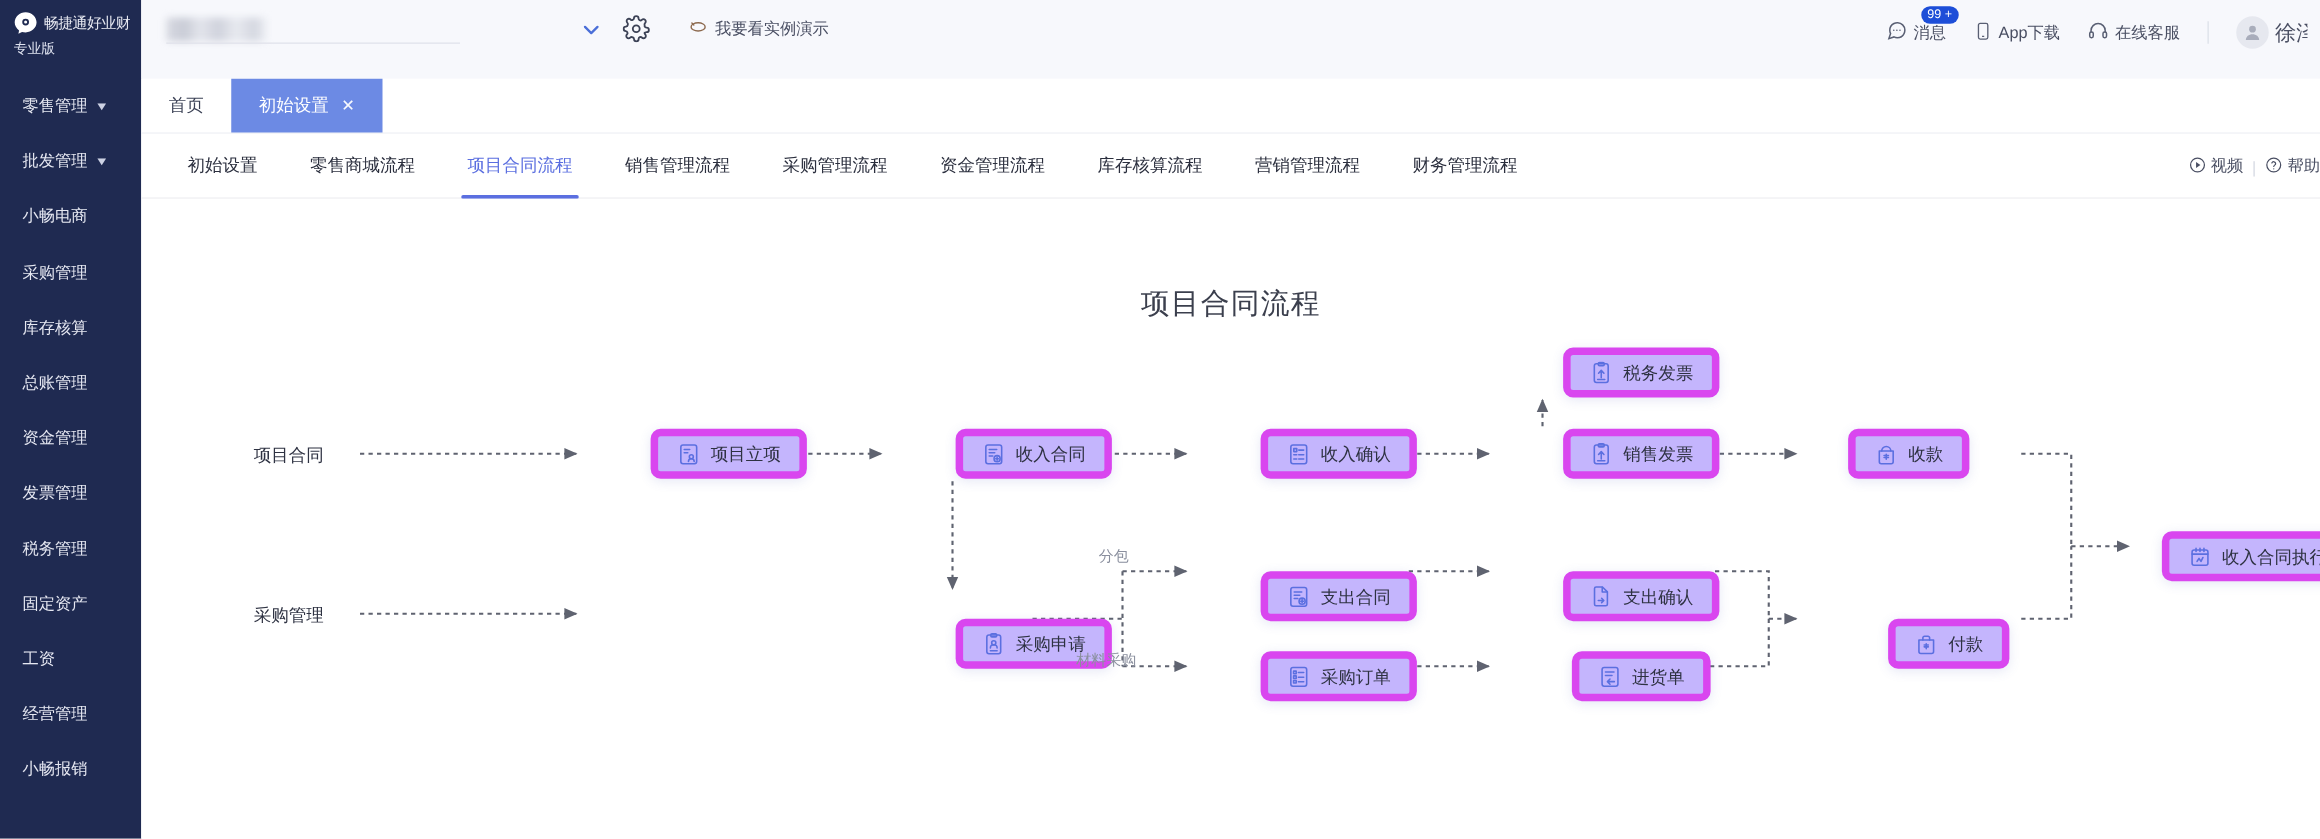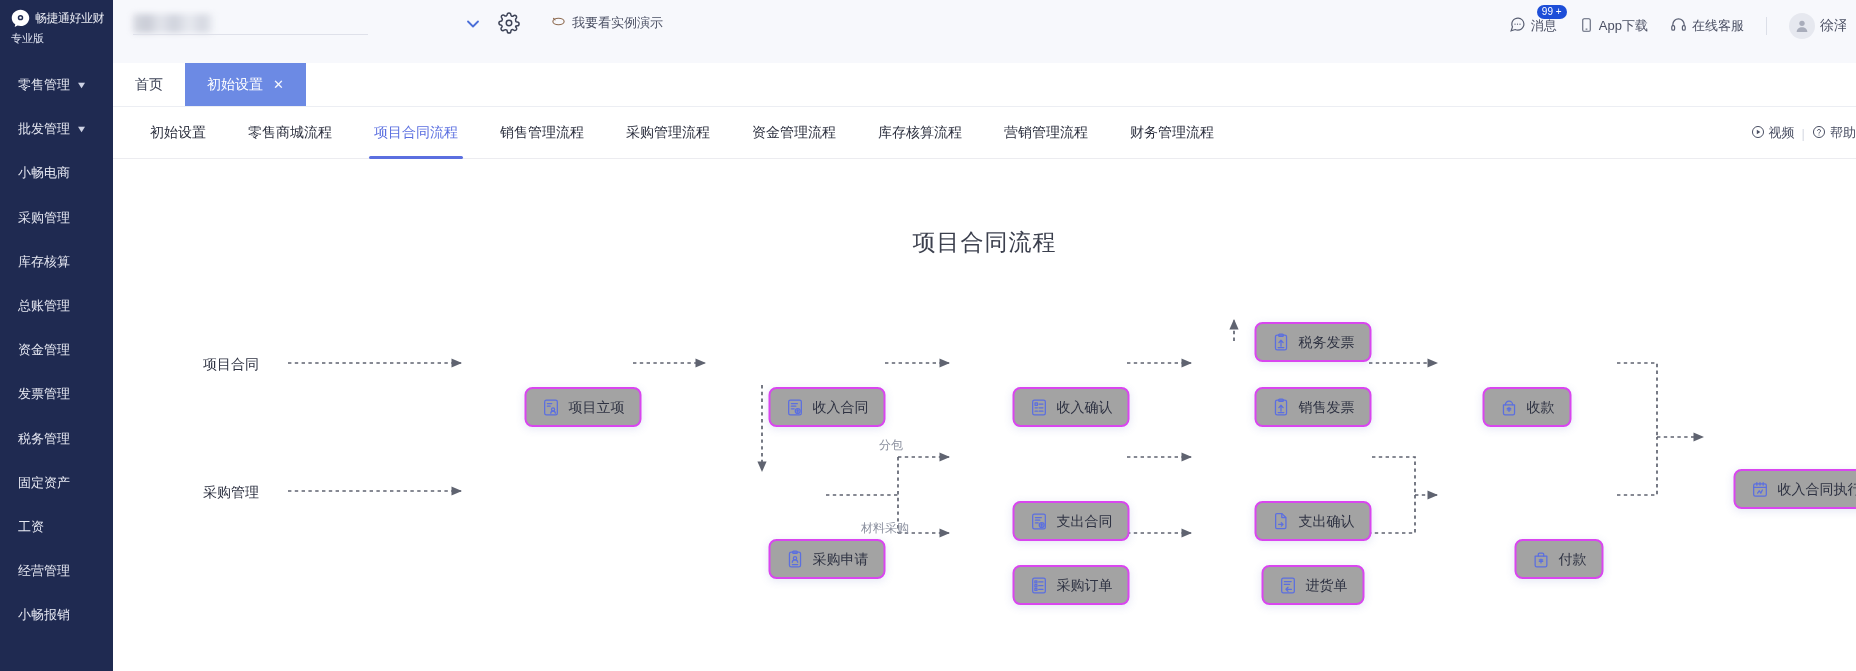"徐泽" .user-name { font-size: 14px -> 17px }
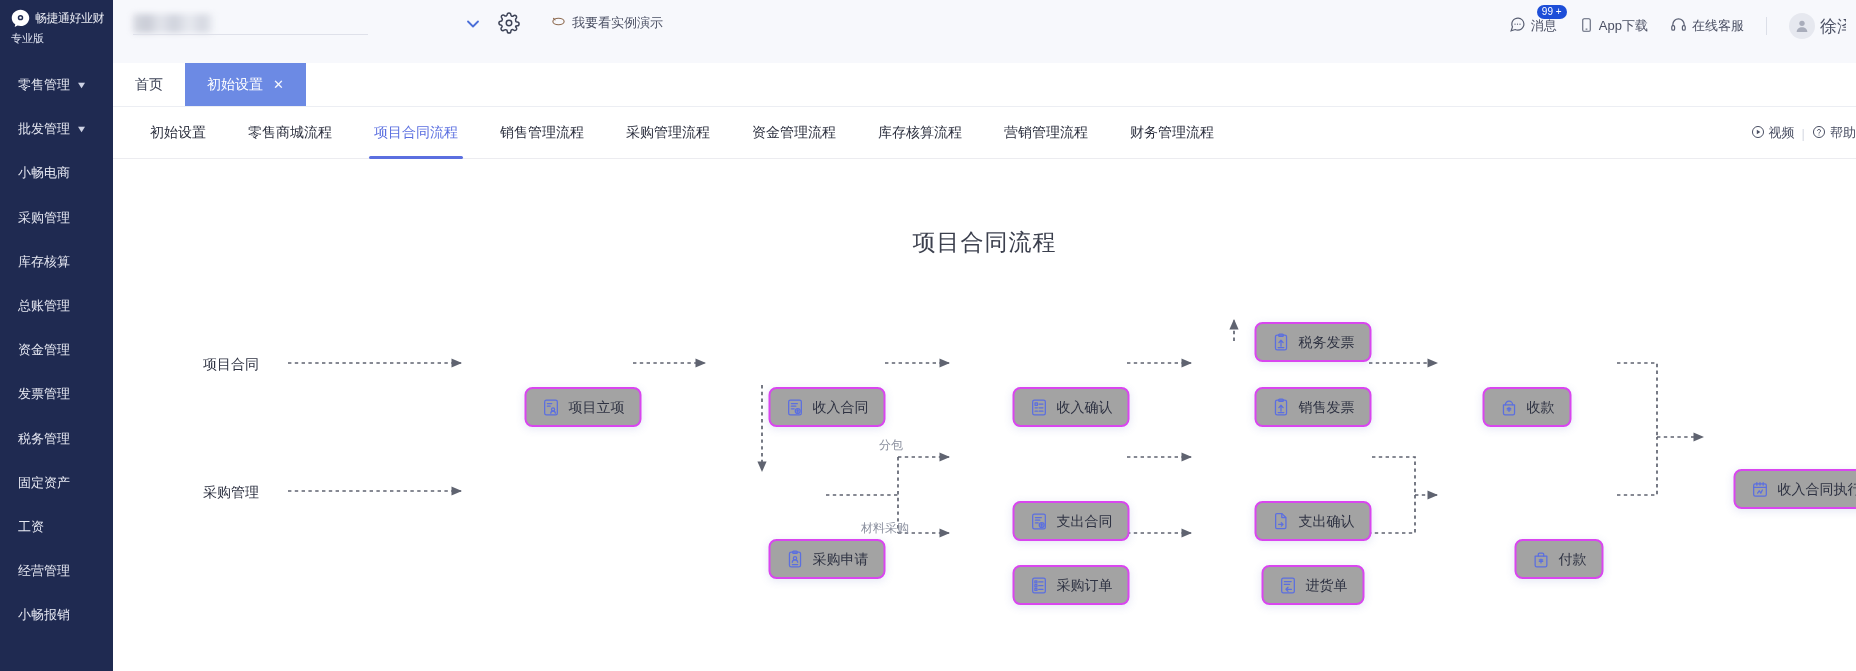"税务发票" .node { background: #a3a3a3 -> #c4b5fd; border: 2px solid #d946ef -> 6px solid #d946ef; margin-top: 44px -> none }
